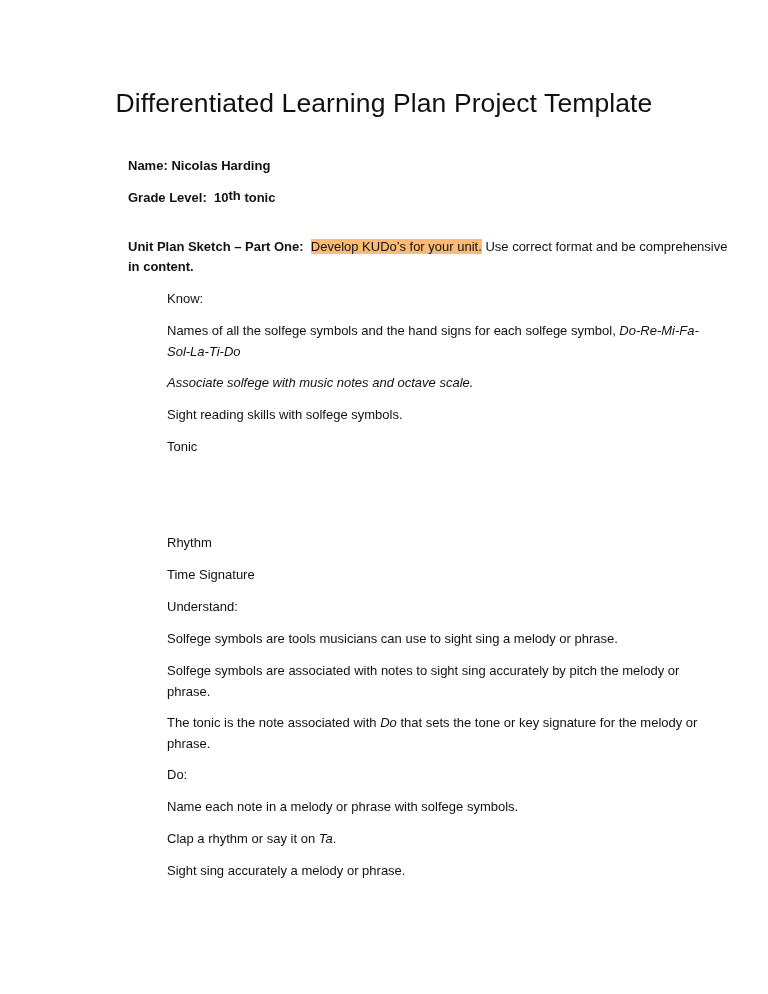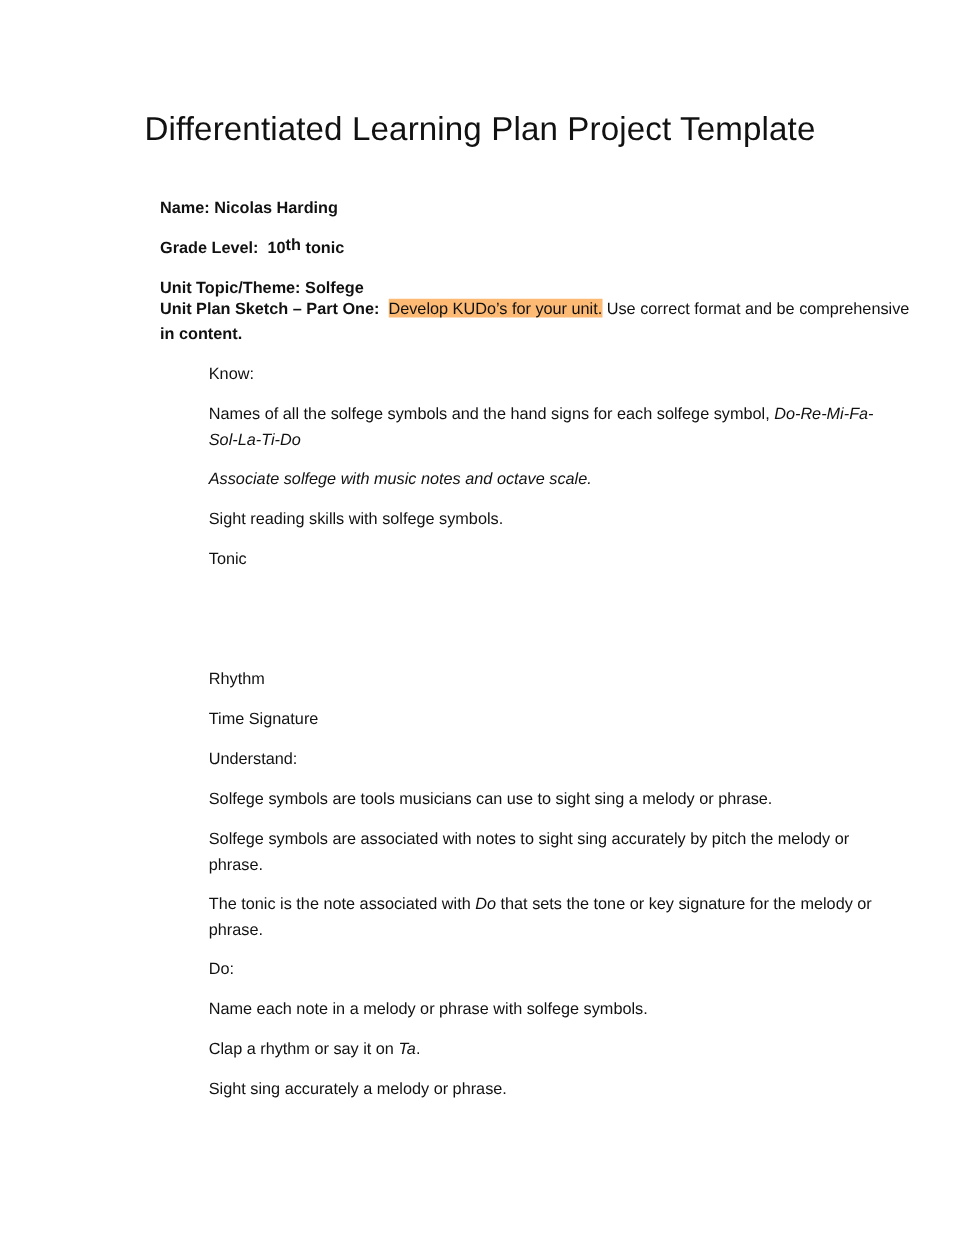"Unit Topic/Theme: Solfege" div.line { html: <div> <span>Unit Topic/Theme:</span> <span>Solfege</span> </div> -> none }
